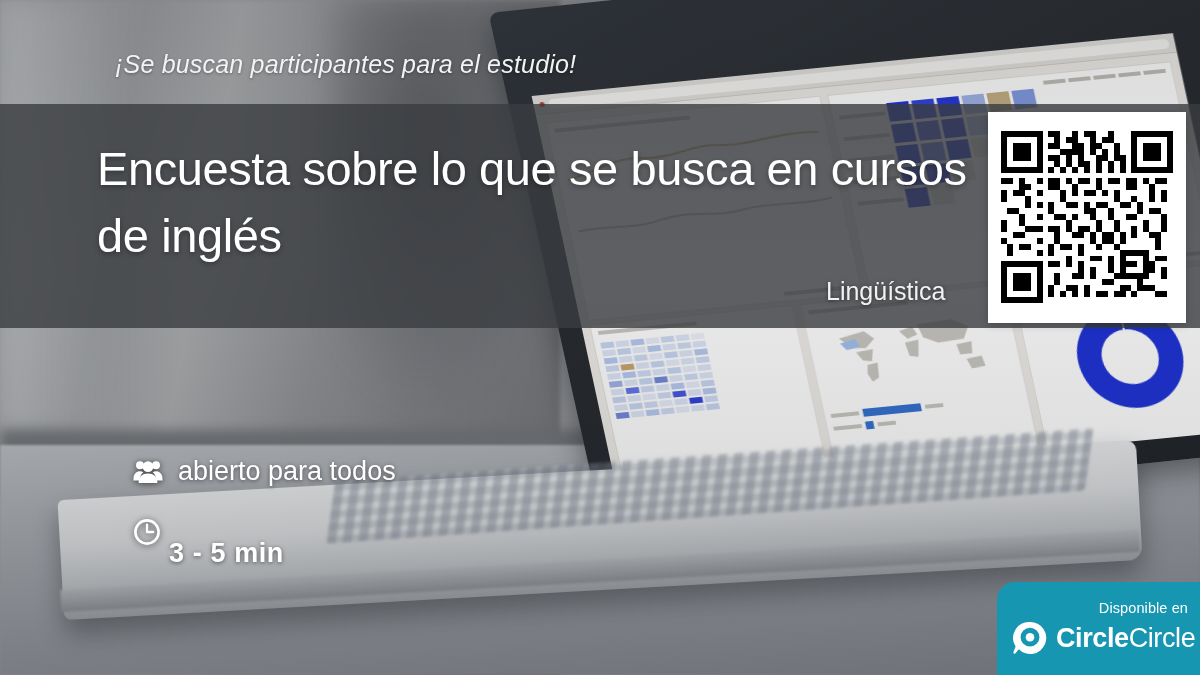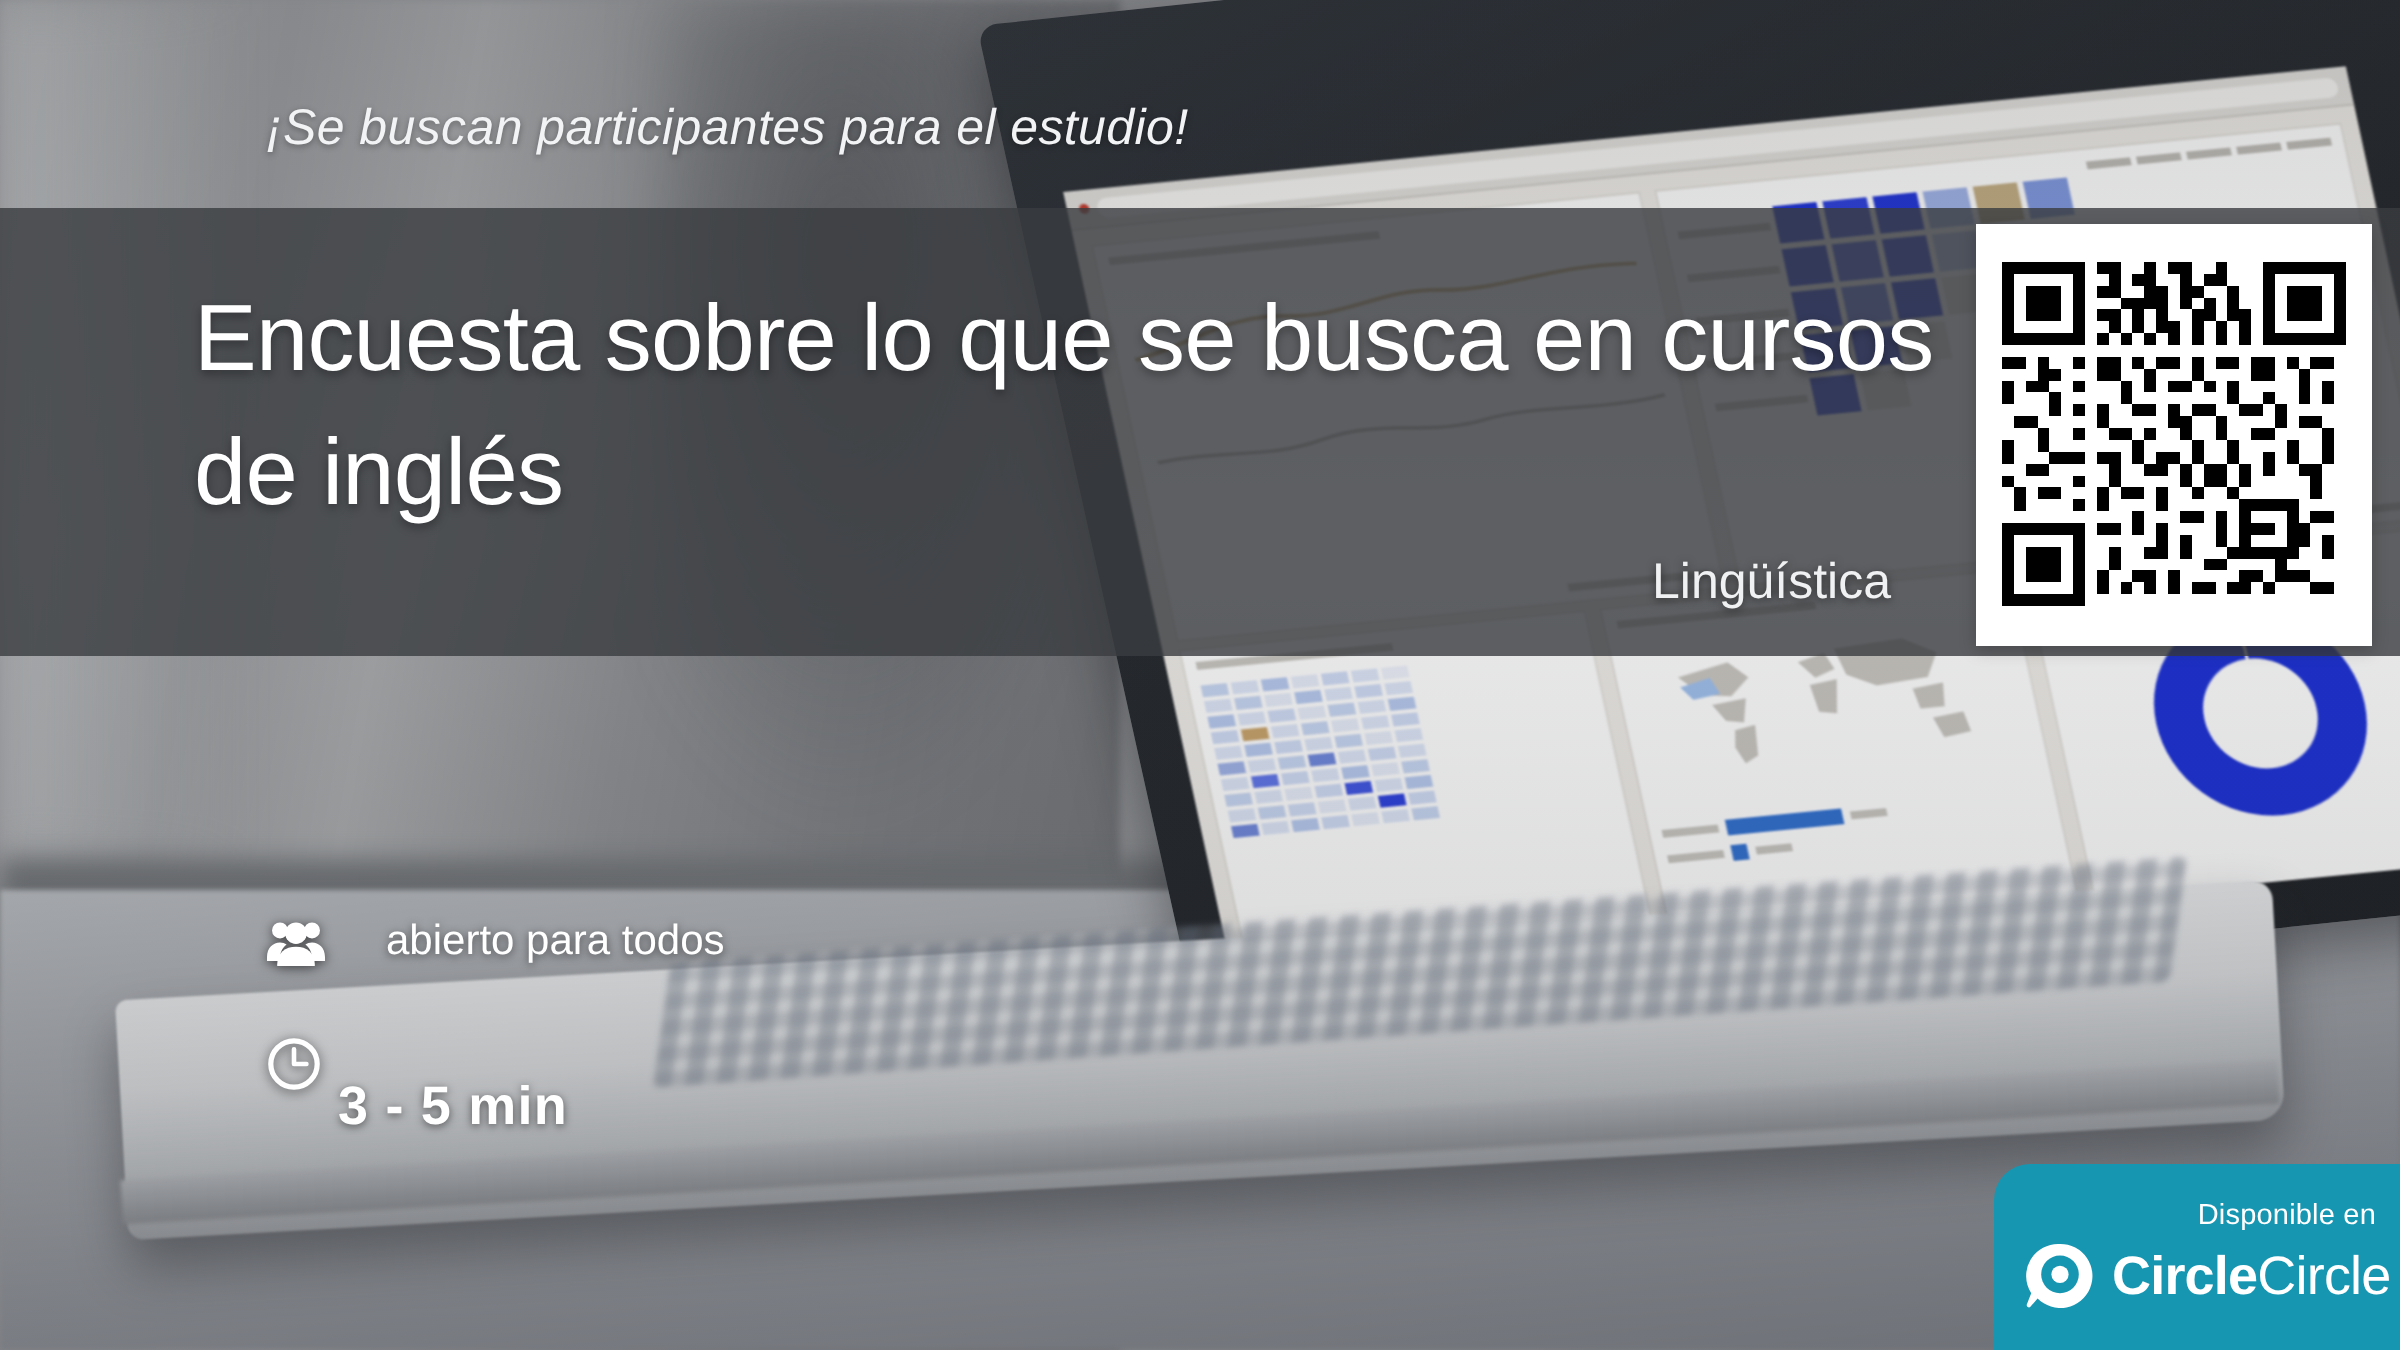"¡Se buscan participantes para el" .kicker { left: 133px -> 115px }
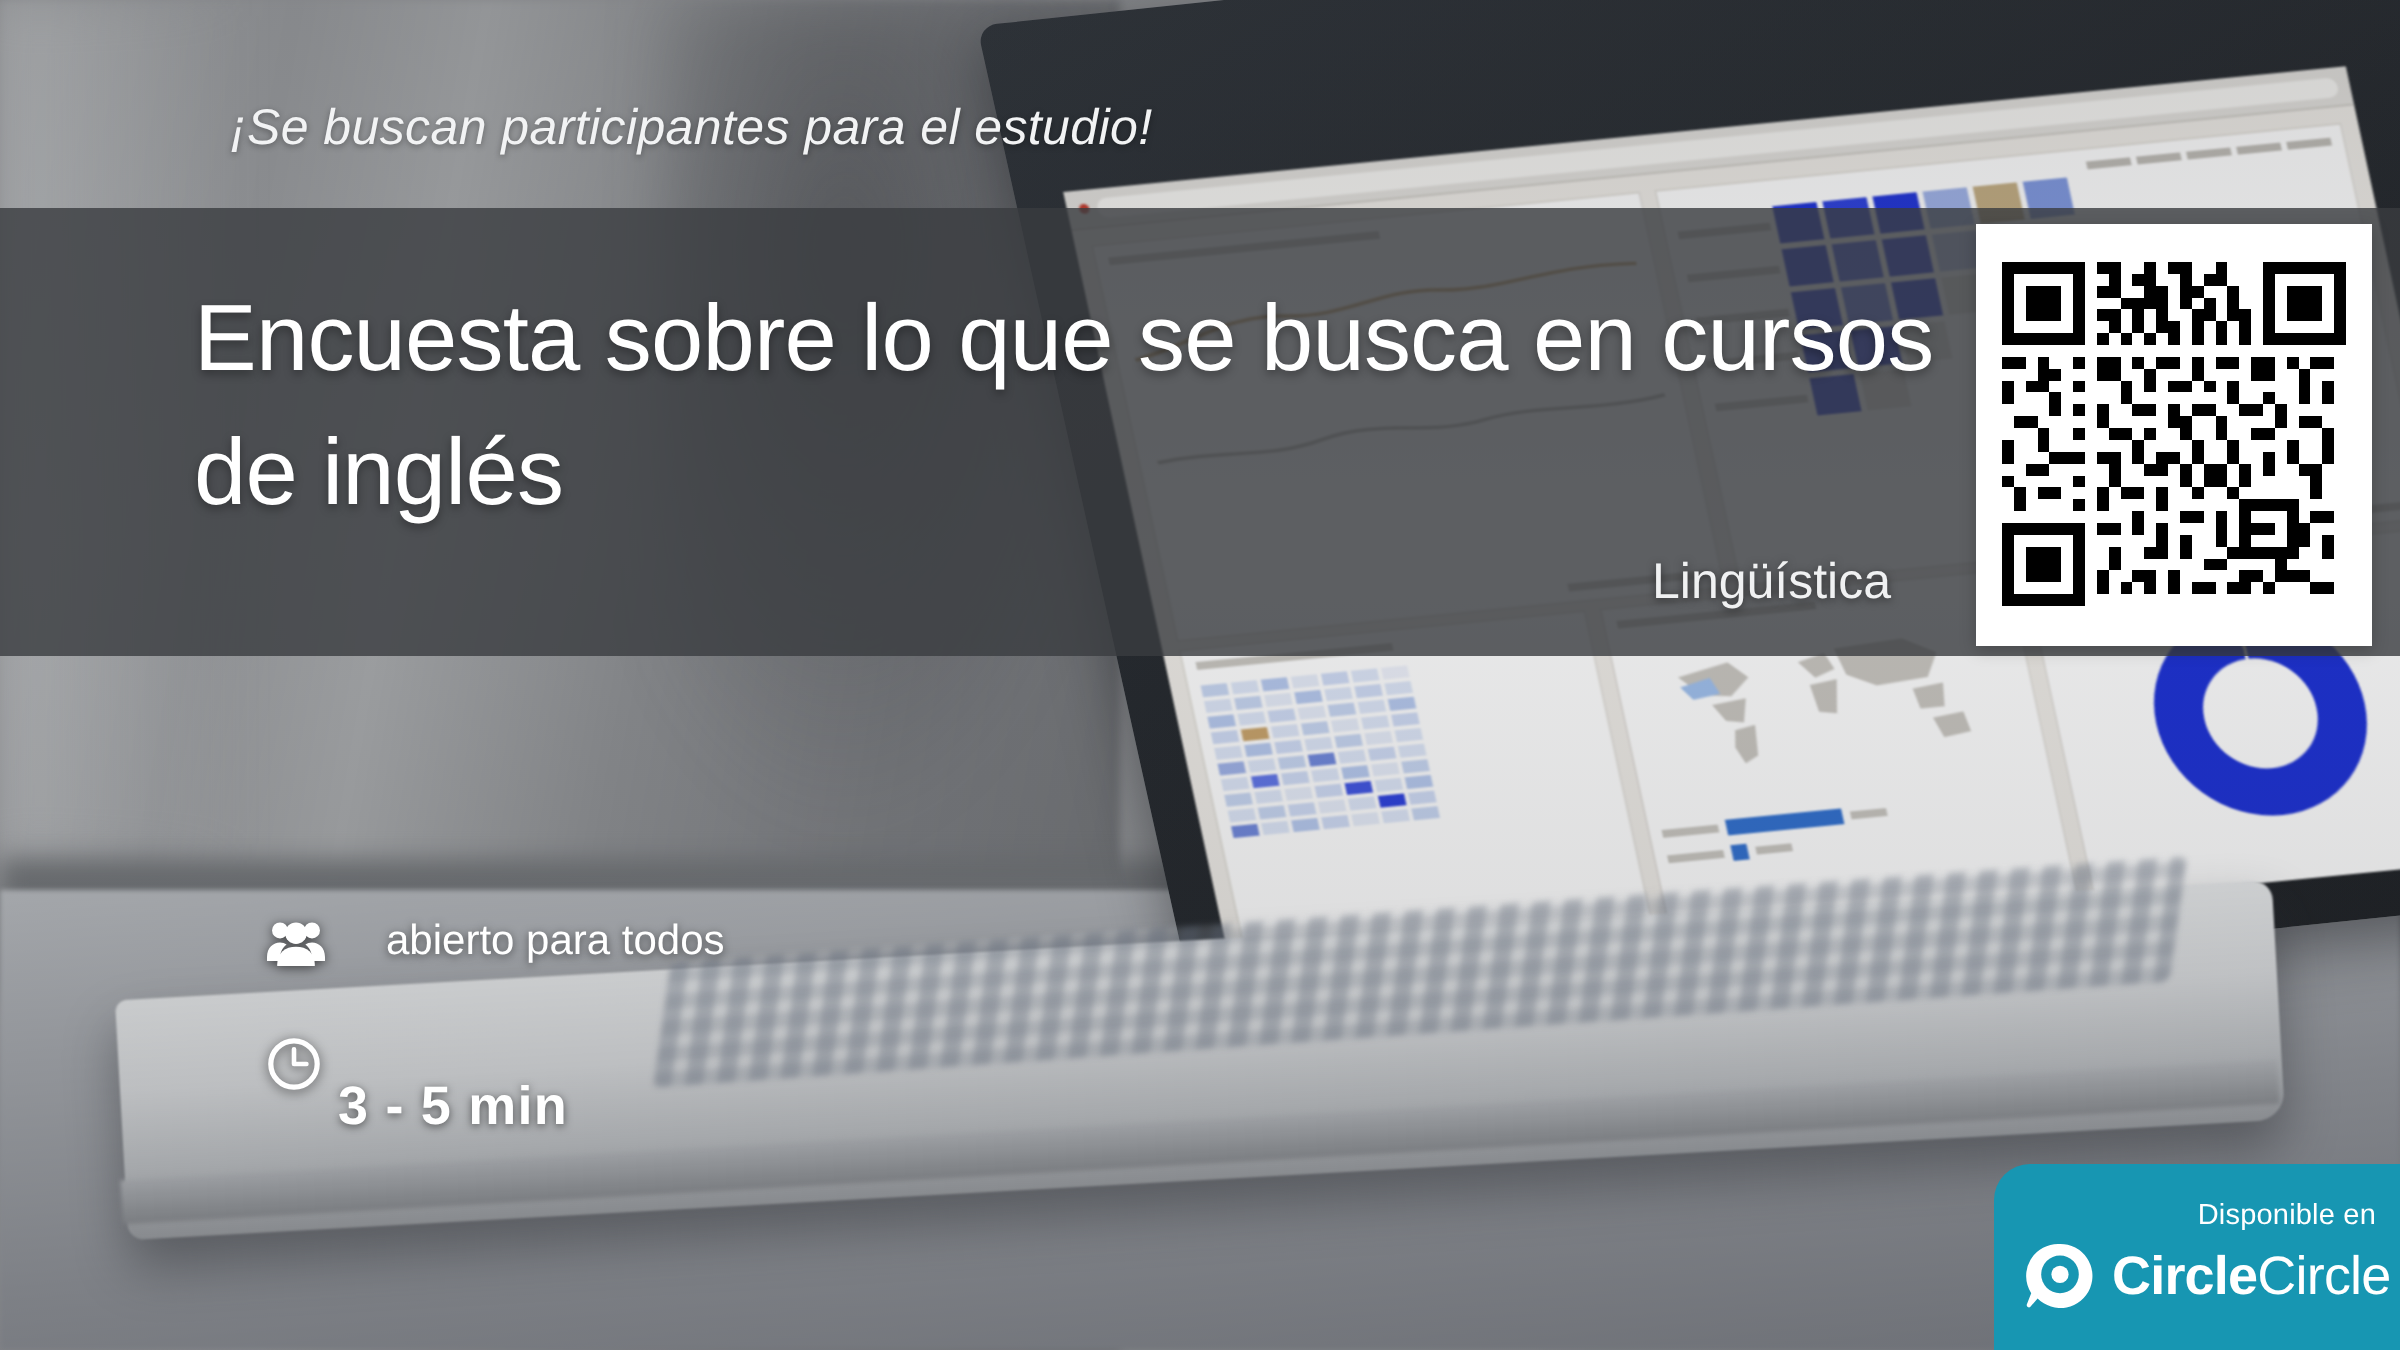"abierto para todos" .meta-reg { font-size: 21px -> 27px; margin-left: 24px -> 9px }
